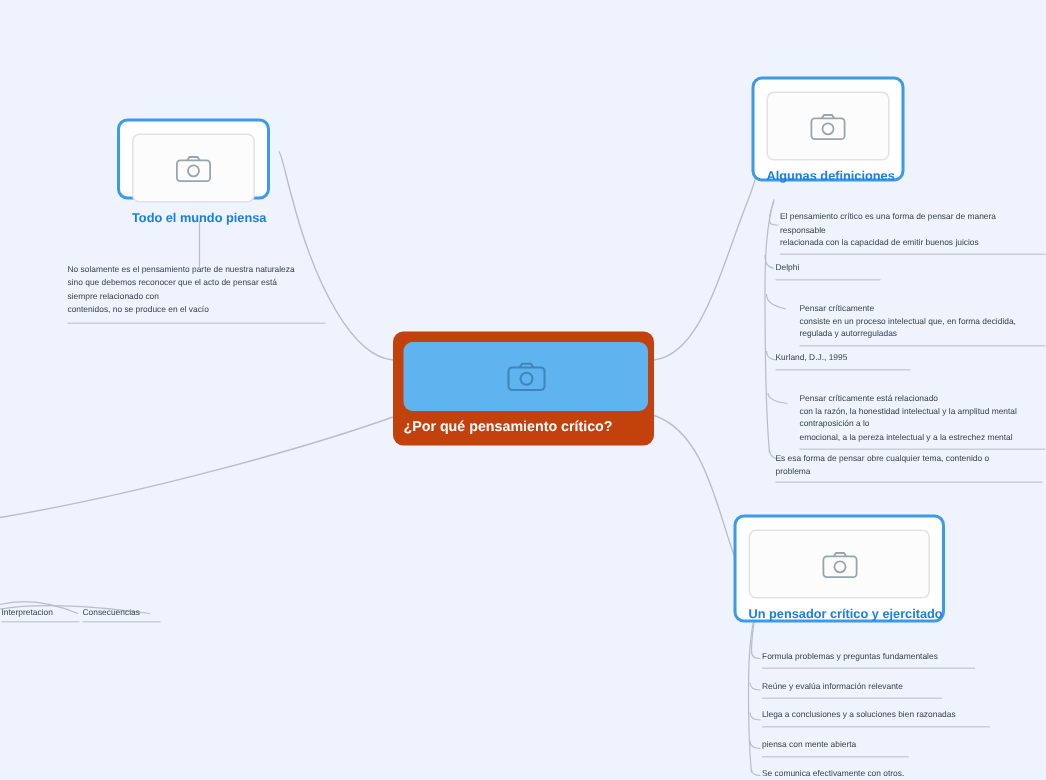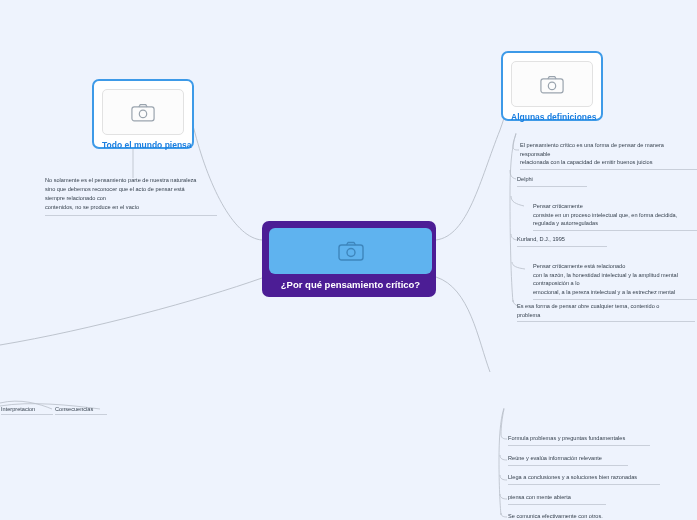"Todo el mundo piensa" div.node { height: 70px -> 54px; left: 92px -> 78px }
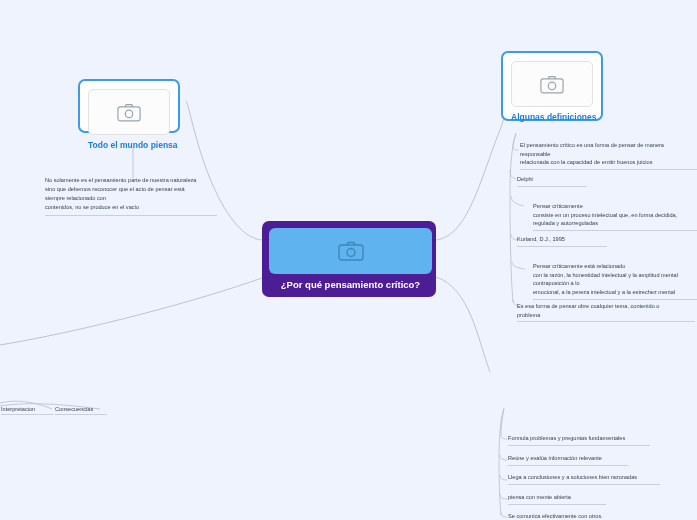"¿Por qué pensamiento crítico?" .central { background: #4c1d95 -> #c2410c; text-align: center -> none }
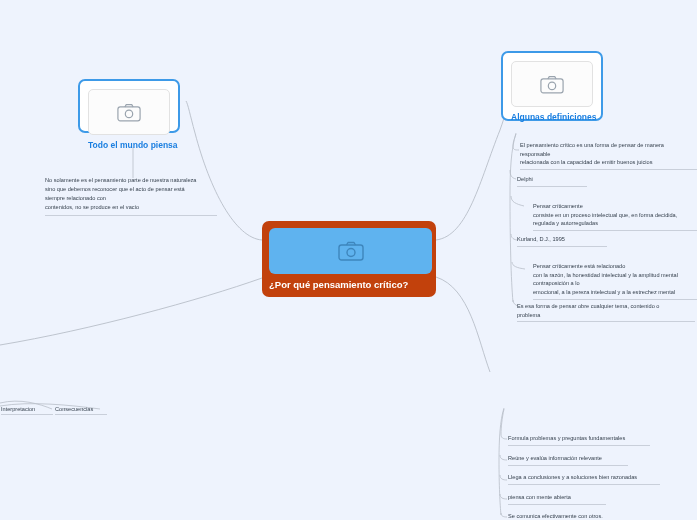"Un pensador crítico y ejercitado" div.node { html: none -> <div> <div> <svg> <rect></rect> <path></path> <circle></circle> </svg> </div> <div>Un pensador crítico y ejercitado</div> </div> }
